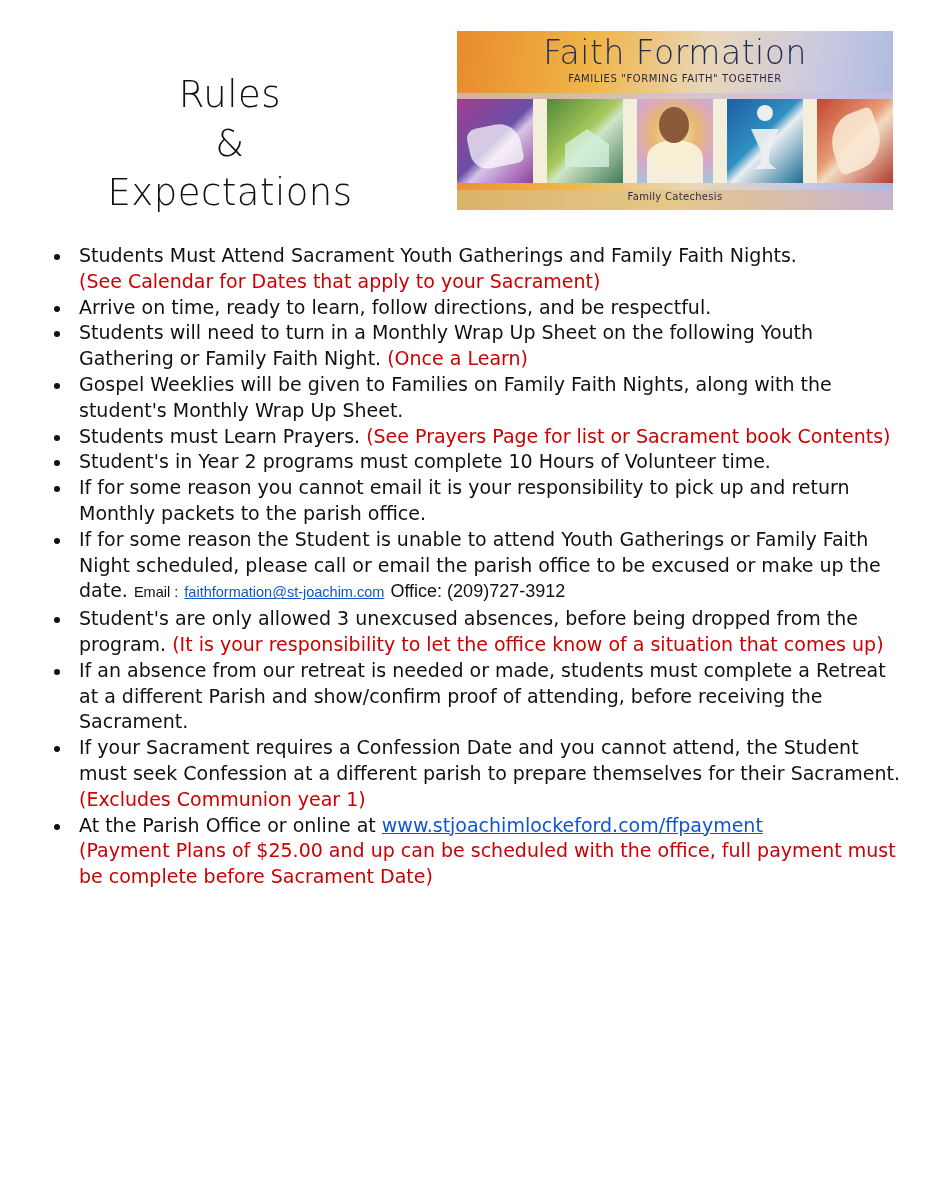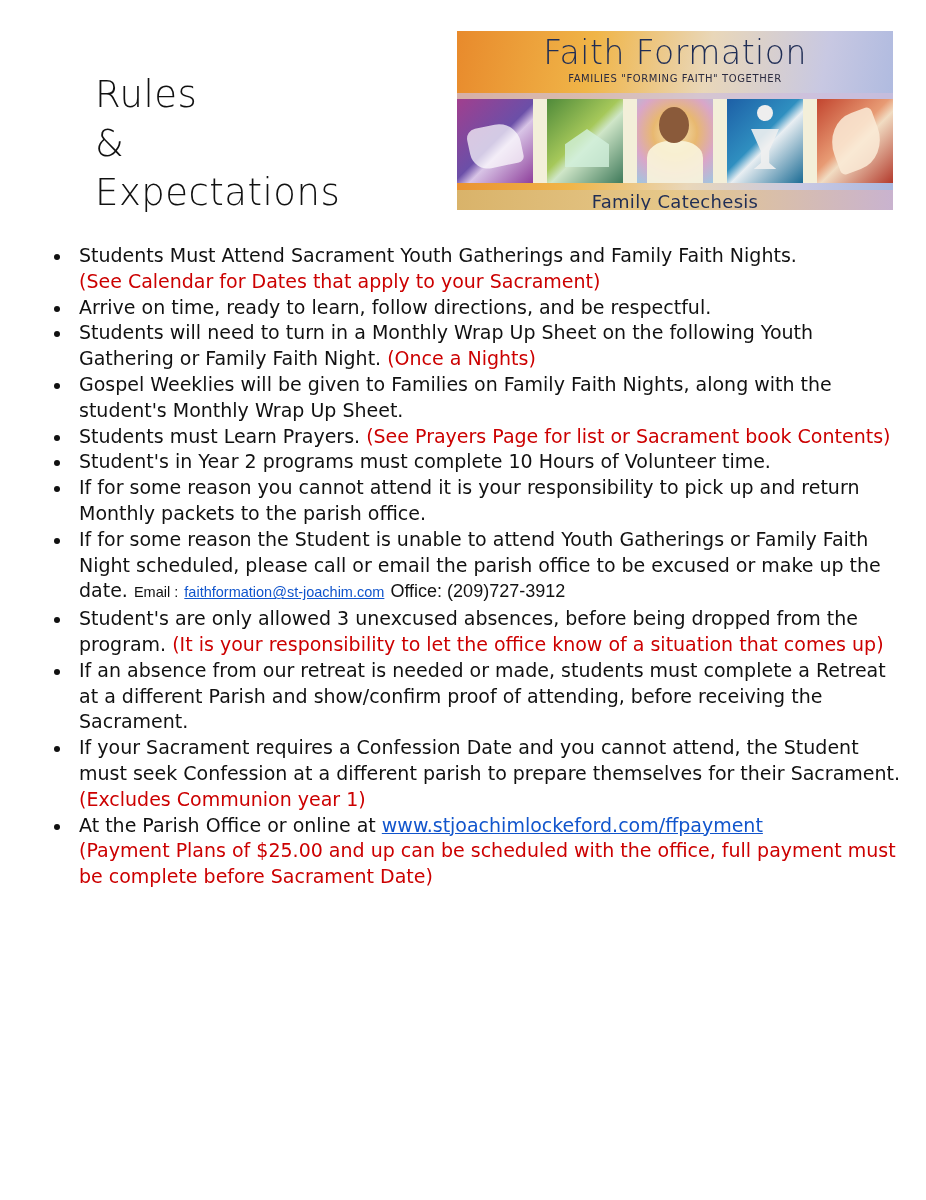"Rules" .title { text-align: left -> center }
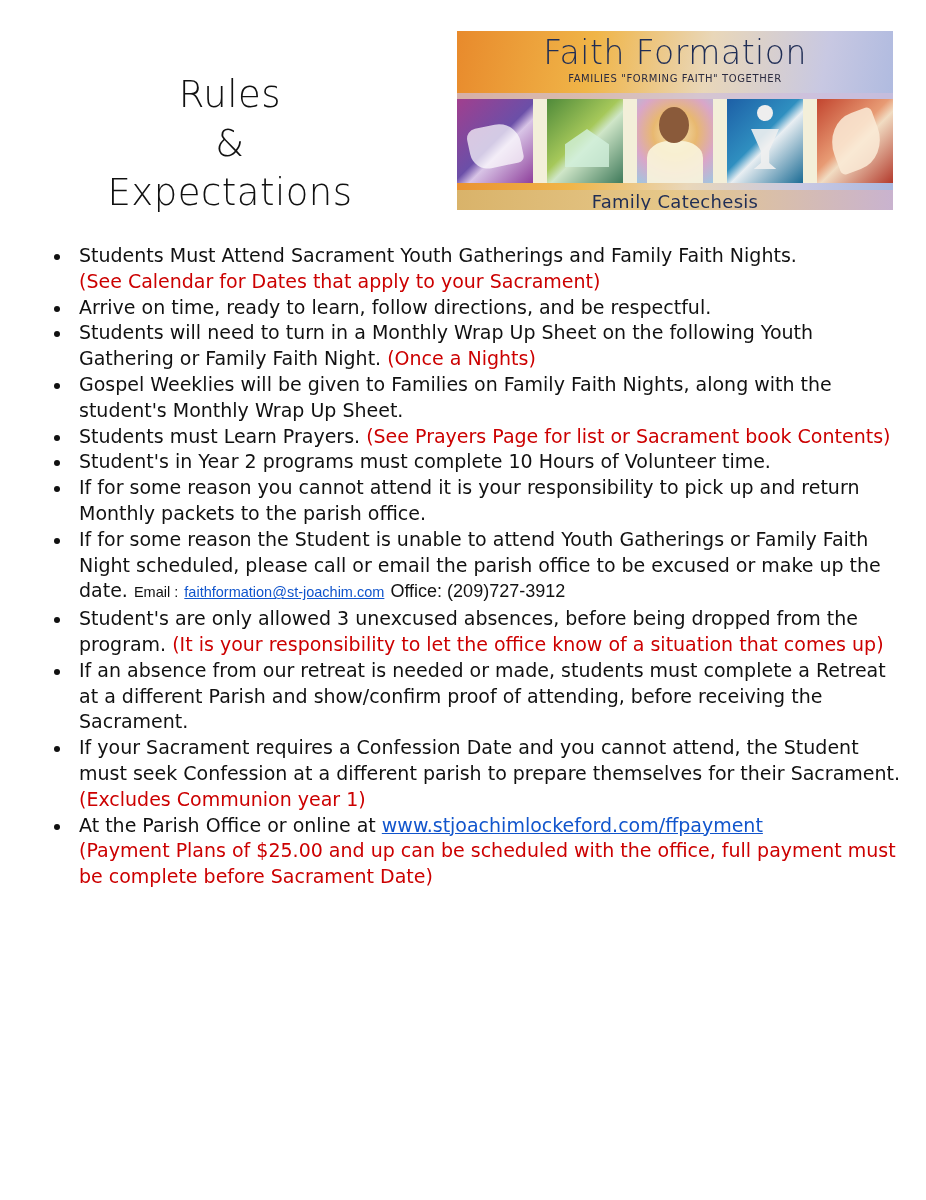"Family Catechesis" .banner-footer span { font-size: 18px -> 10px }
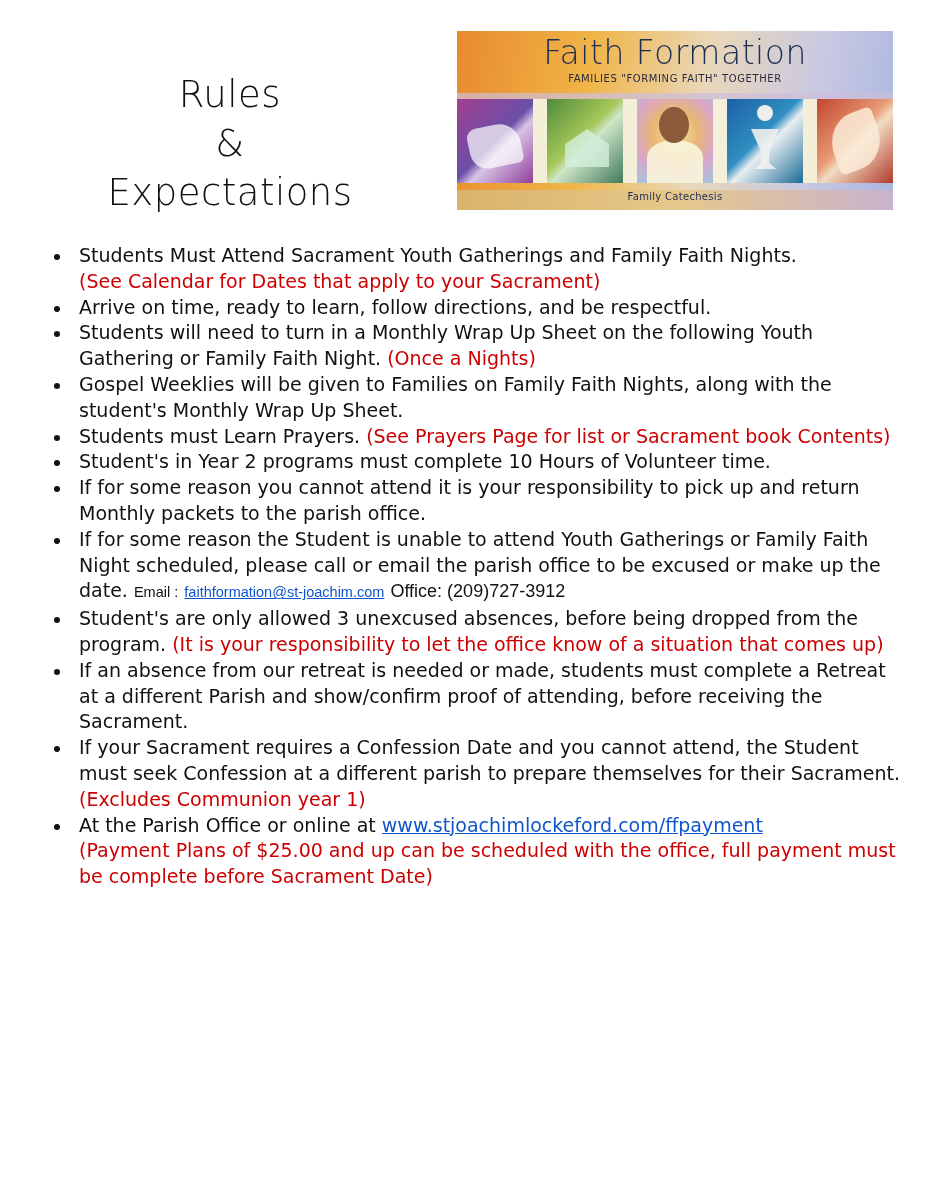"(Once a Nights)" span.red { text: Nights -> Learn }
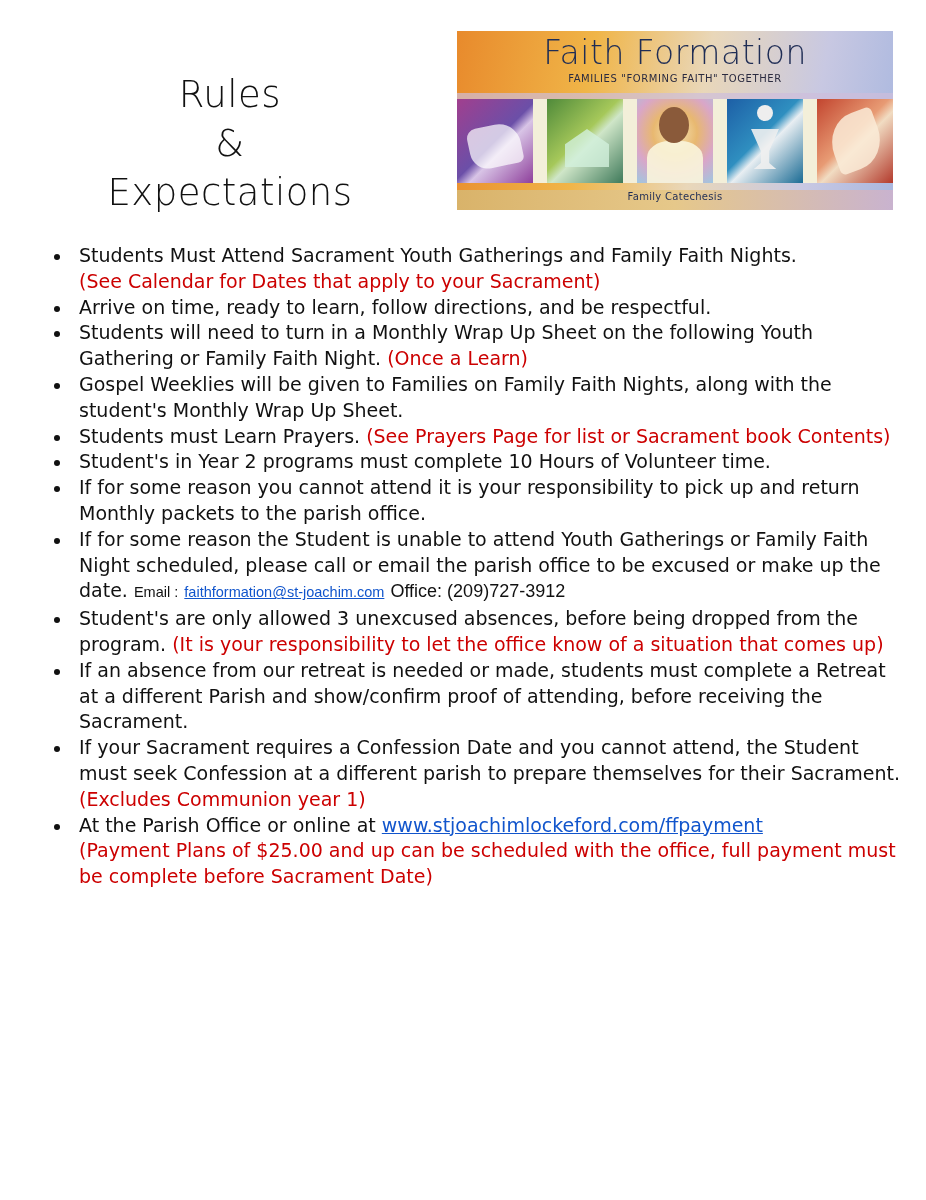"If for some reason you" span { text: attend -> email }
